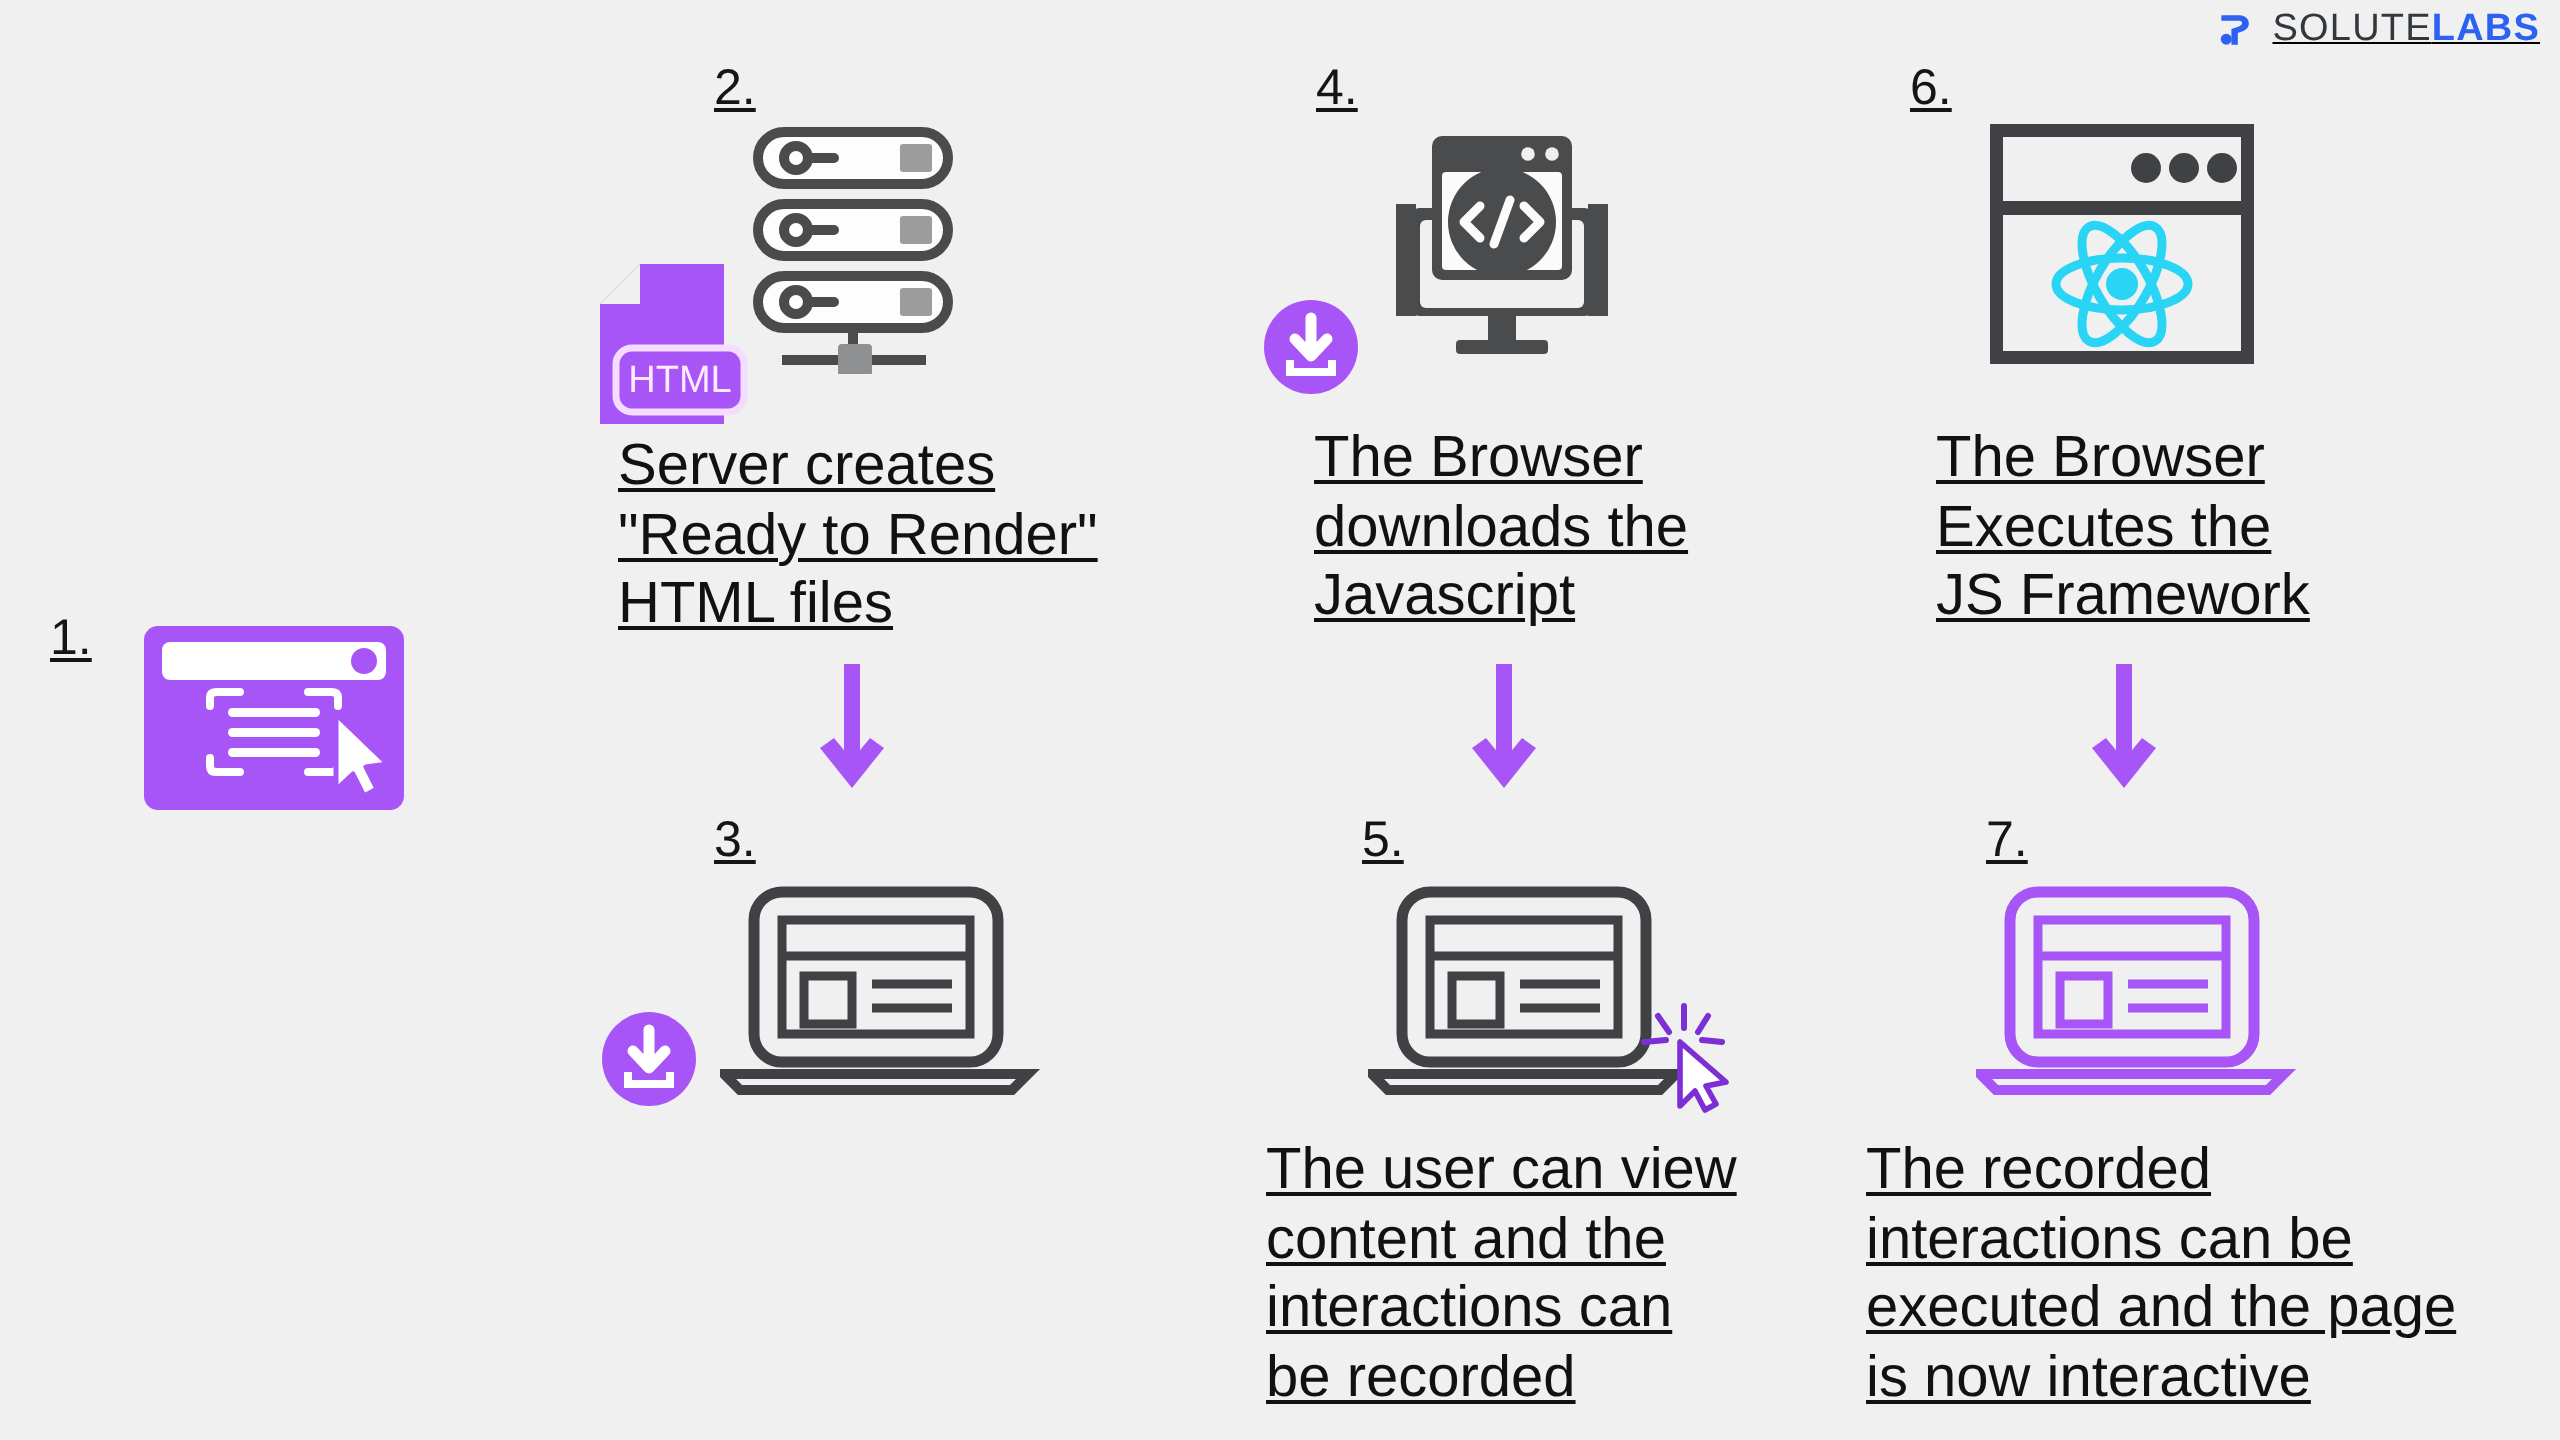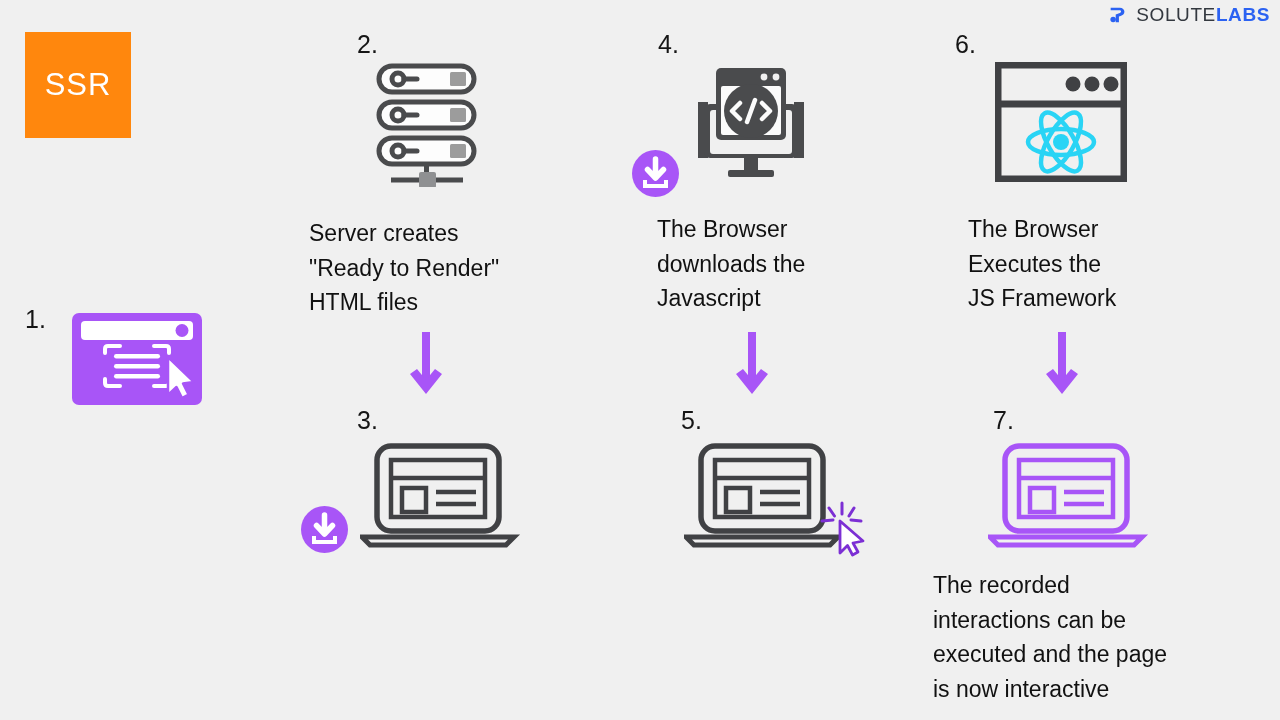"SOLUTELABS" .abs { text-decoration: none -> underline }
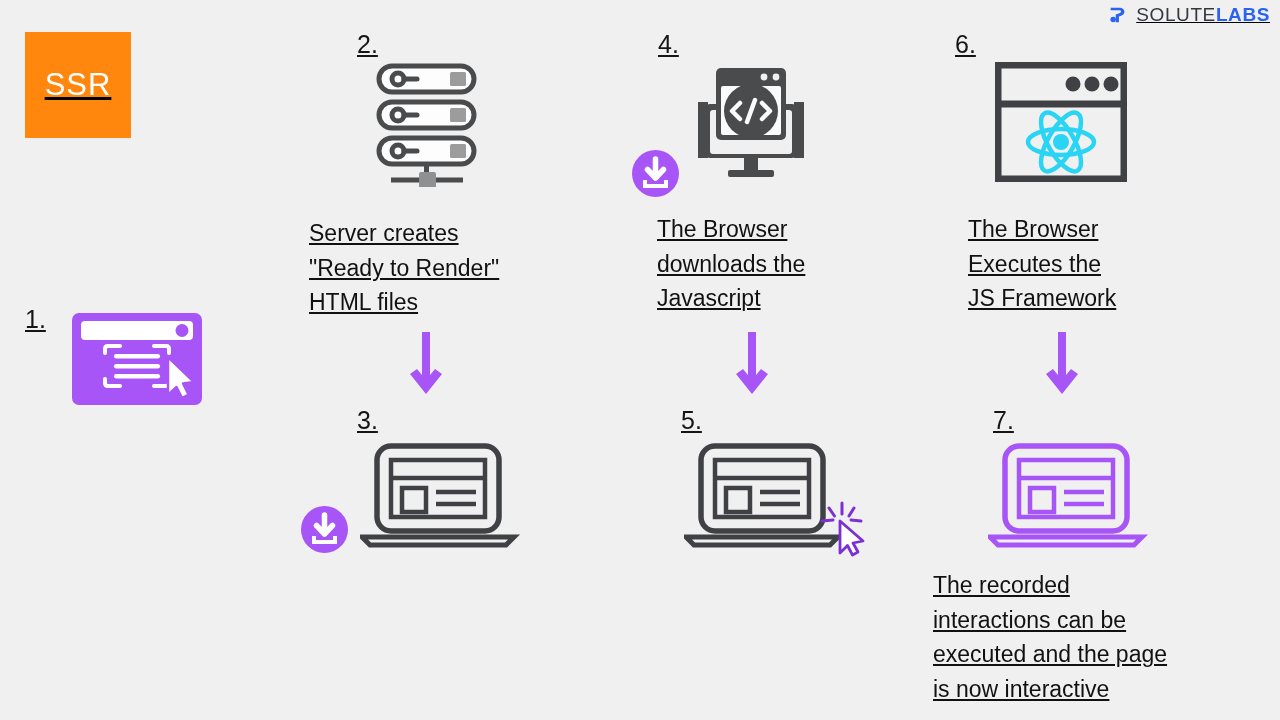"SSR" div.abs { html: <div> <span>SSR</span> </div> -> none }
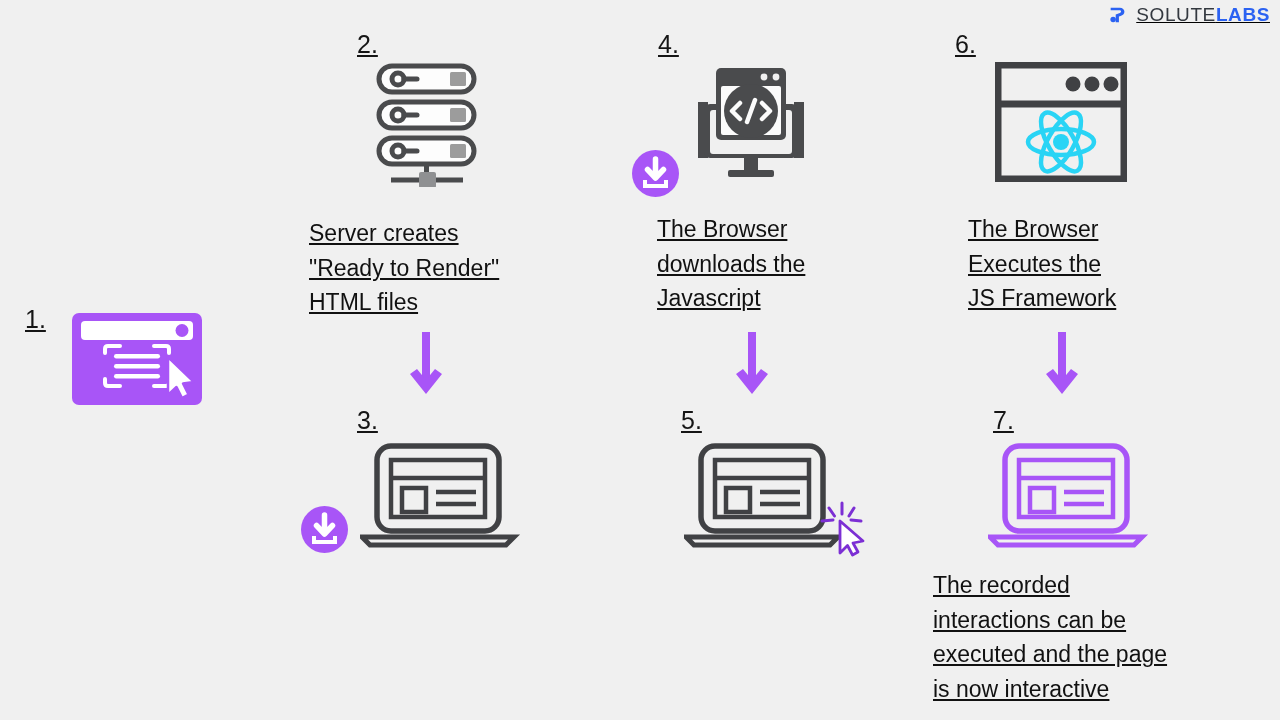"HTML" div.abs { html: none -> <div> <svg> <path></path> <path></path> <rect></rect> <text>HTML</text> </svg> </div> }
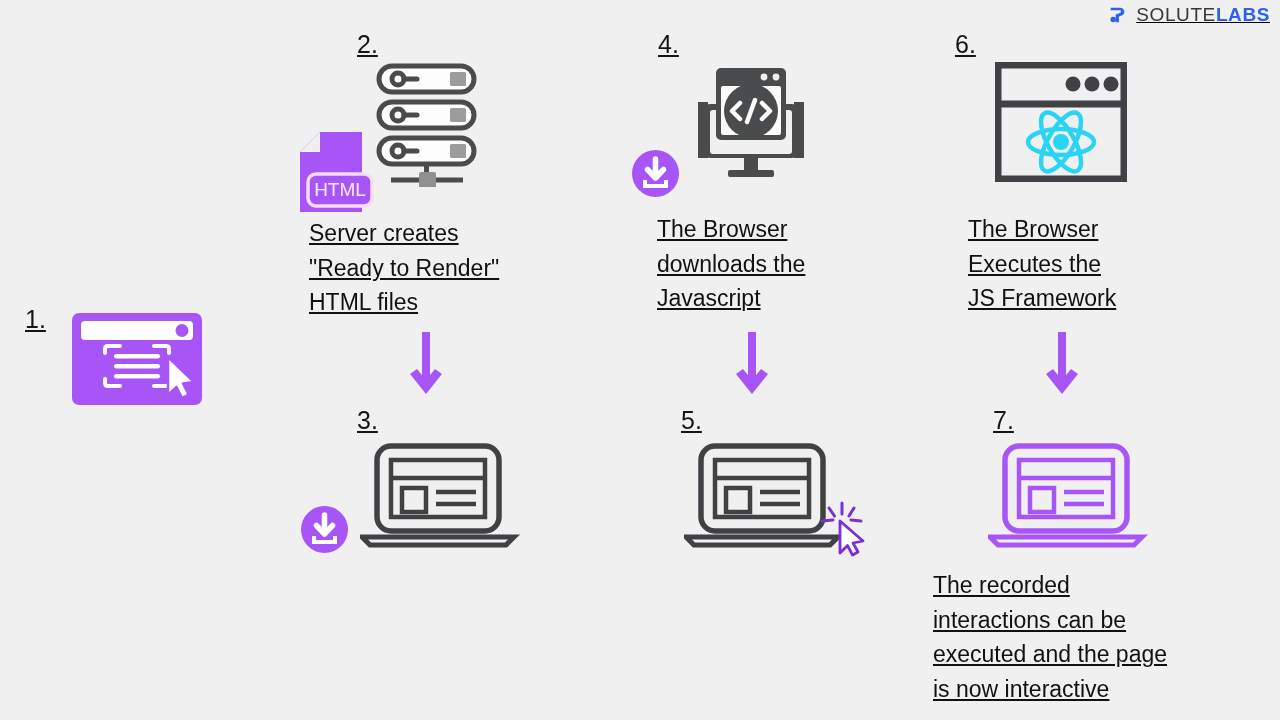"Server creates" .caption { font-size: 23px -> 29px }
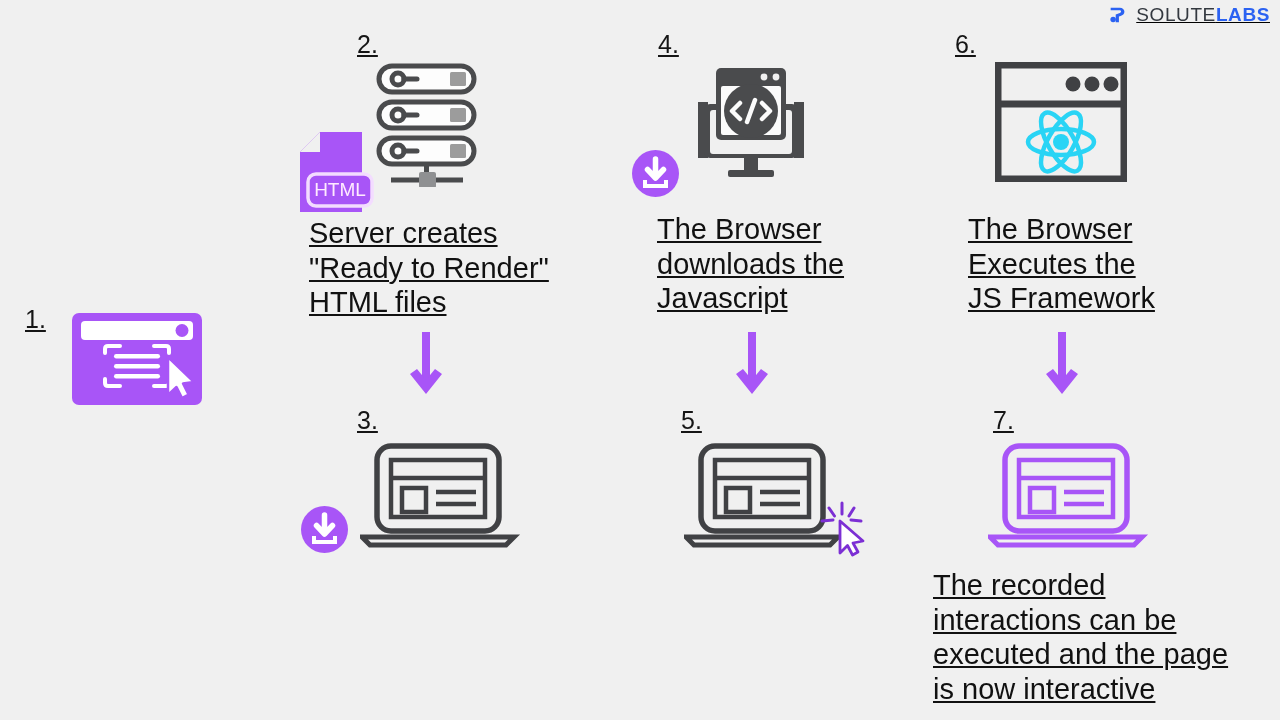"The user can view" div.abs { html: none -> <div>The user can view content and the interactions can be recorded</div> }
